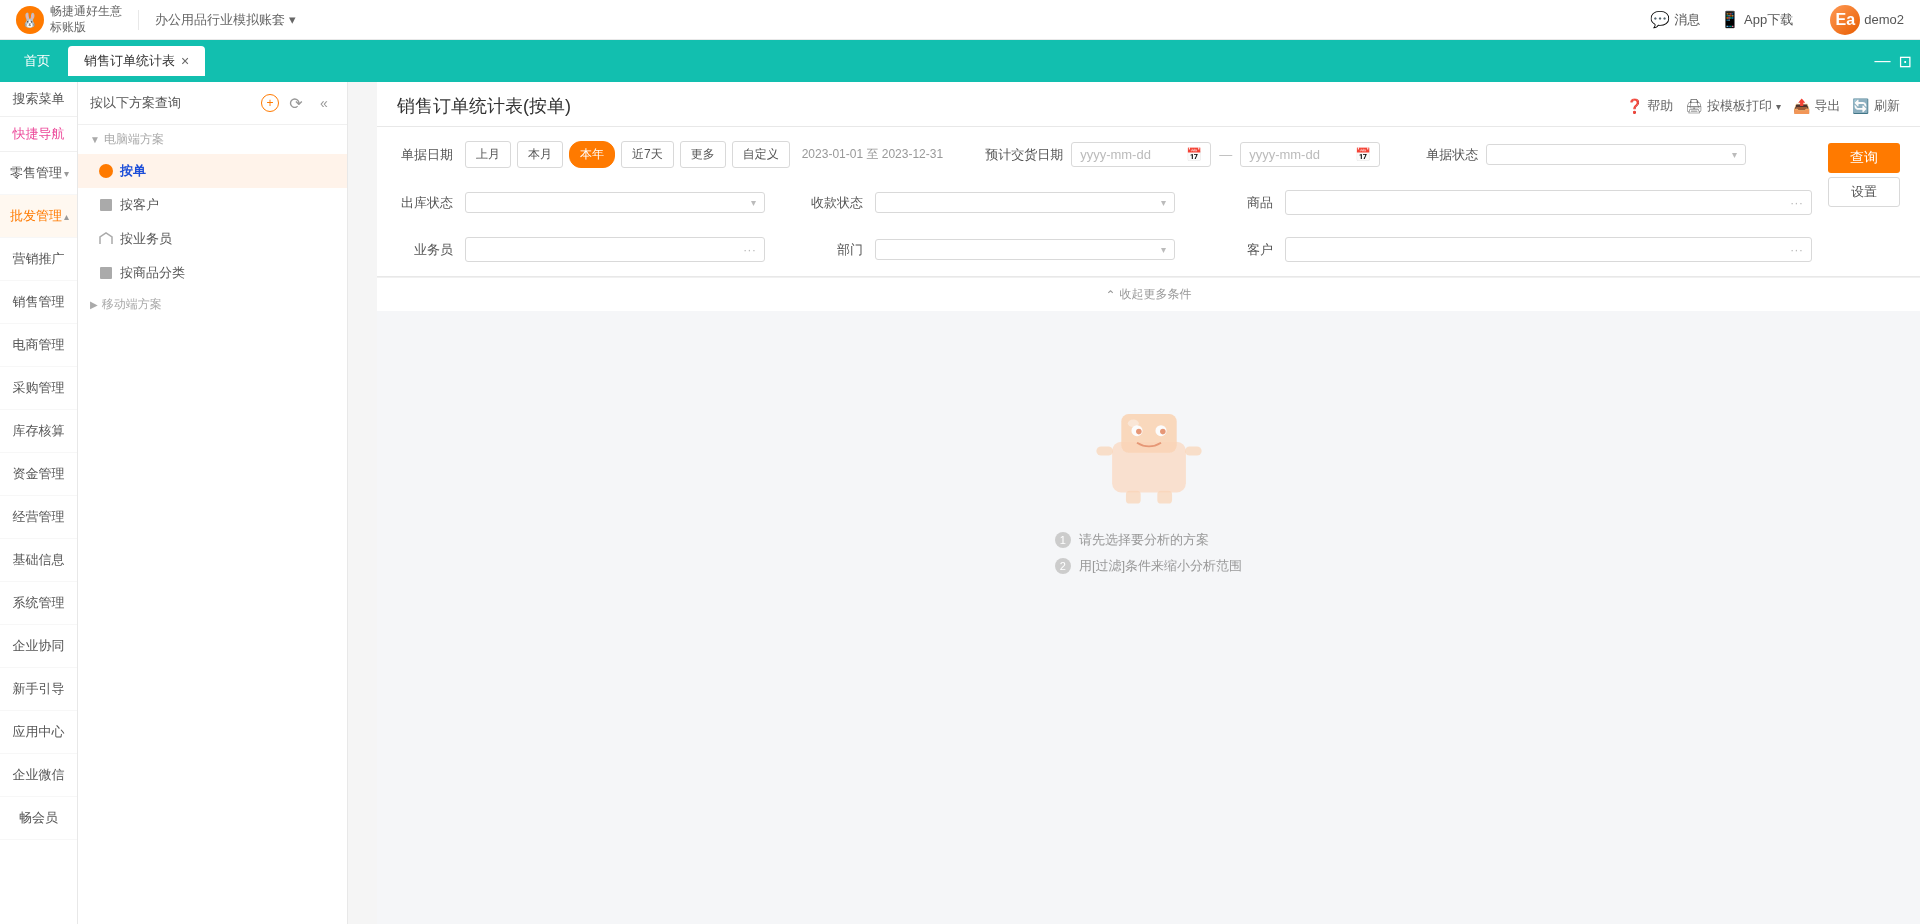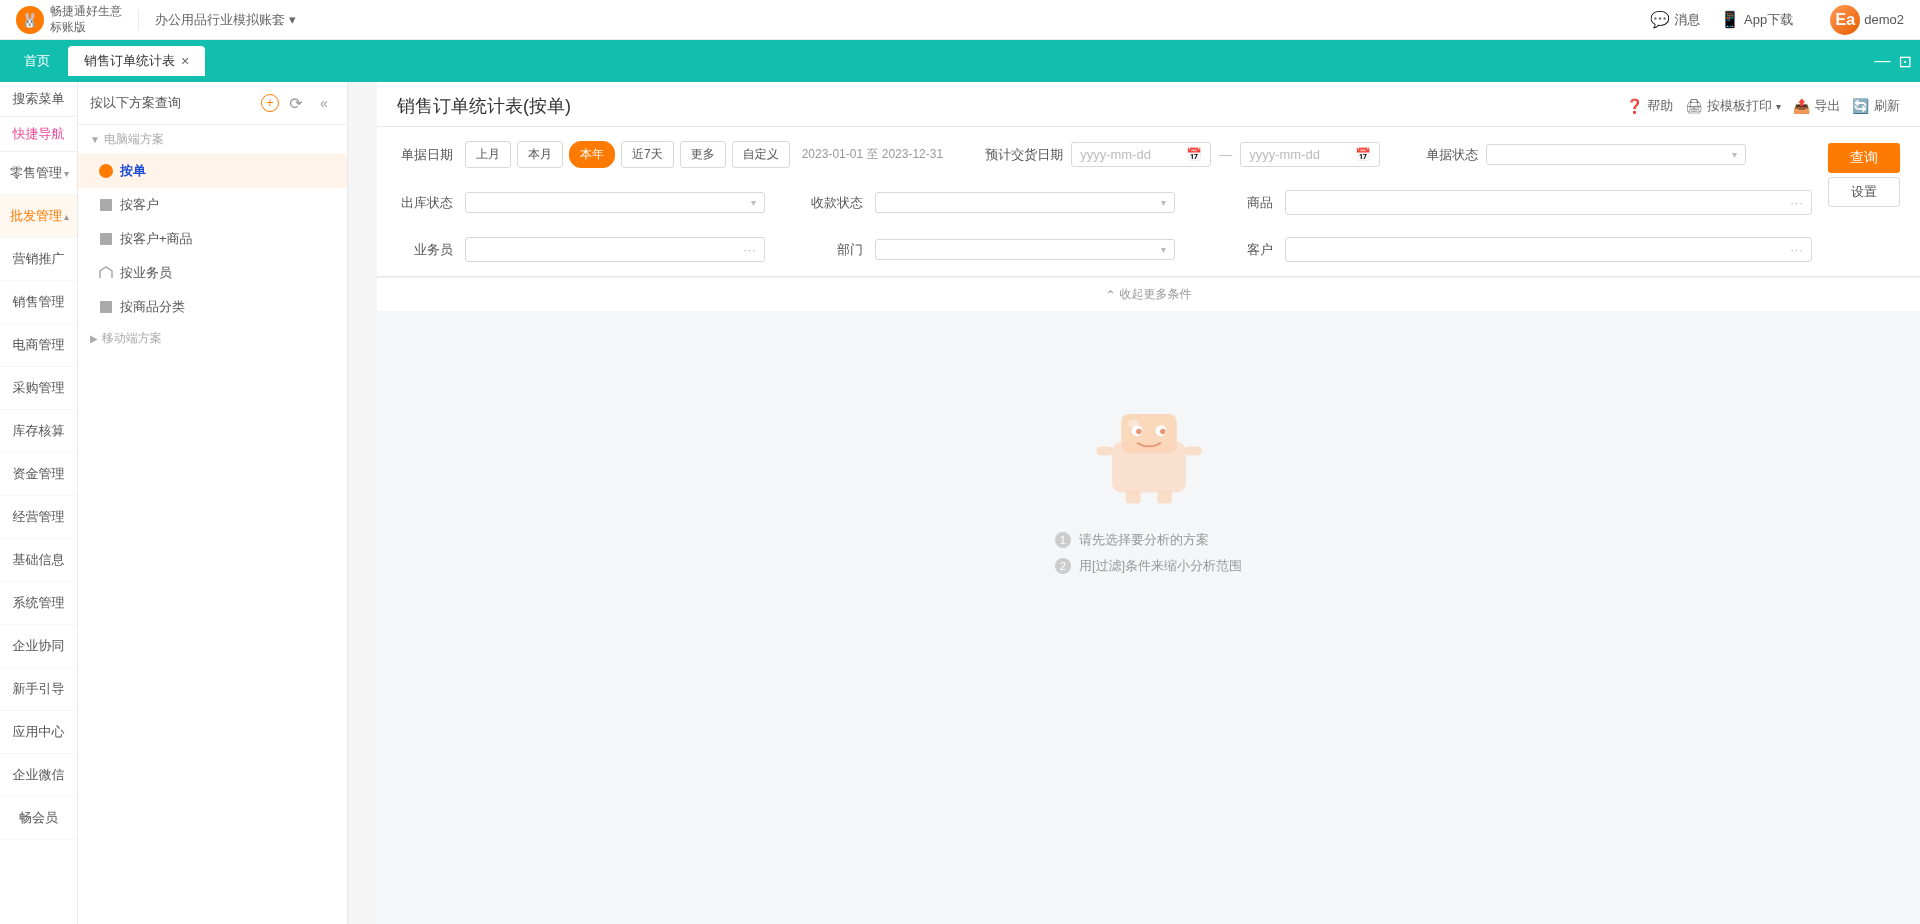"按客户+商品" div.tree-item { html: <div> <div> <svg> <rect></rect> </svg> </div> <span>按客户+商品</span> </div> -> none }
